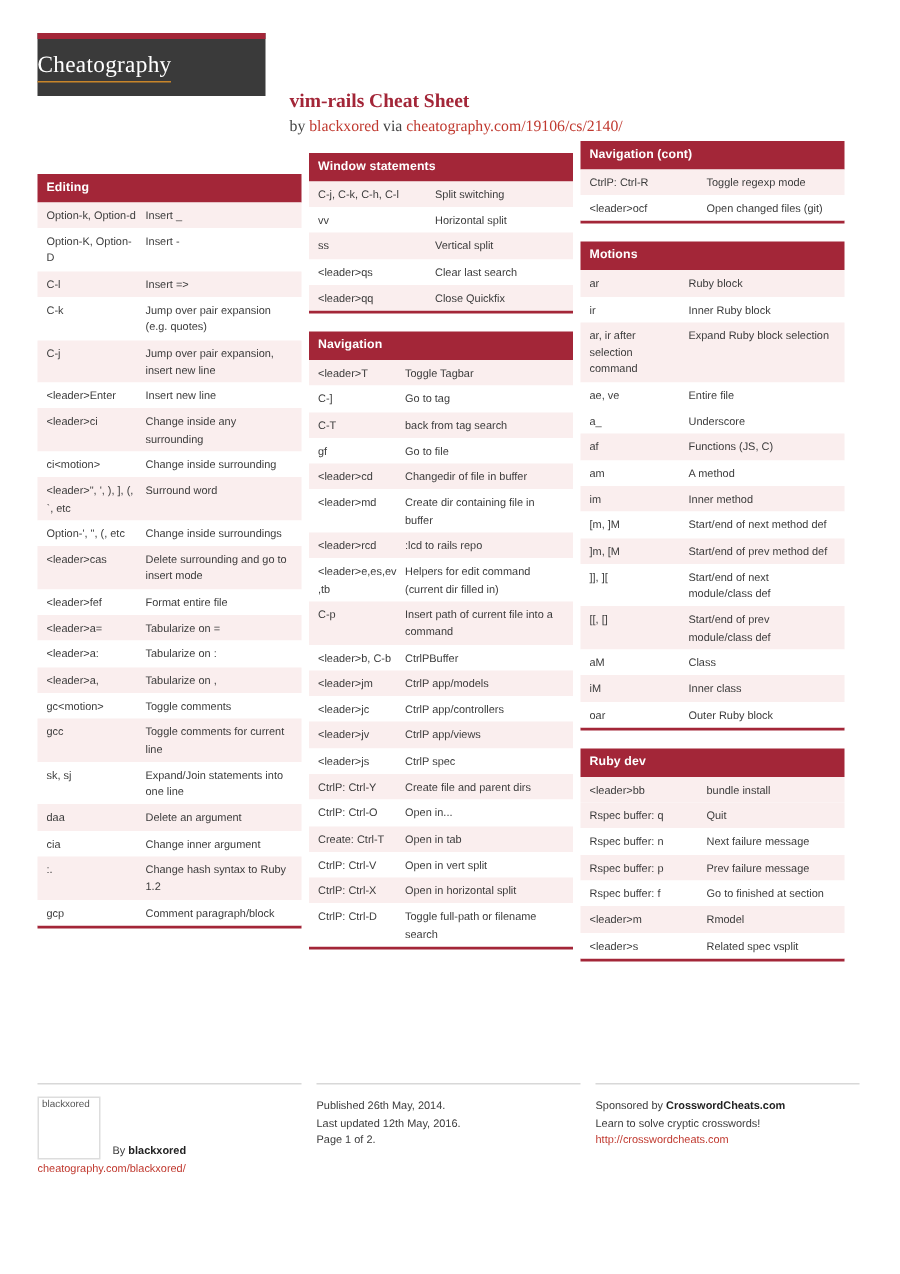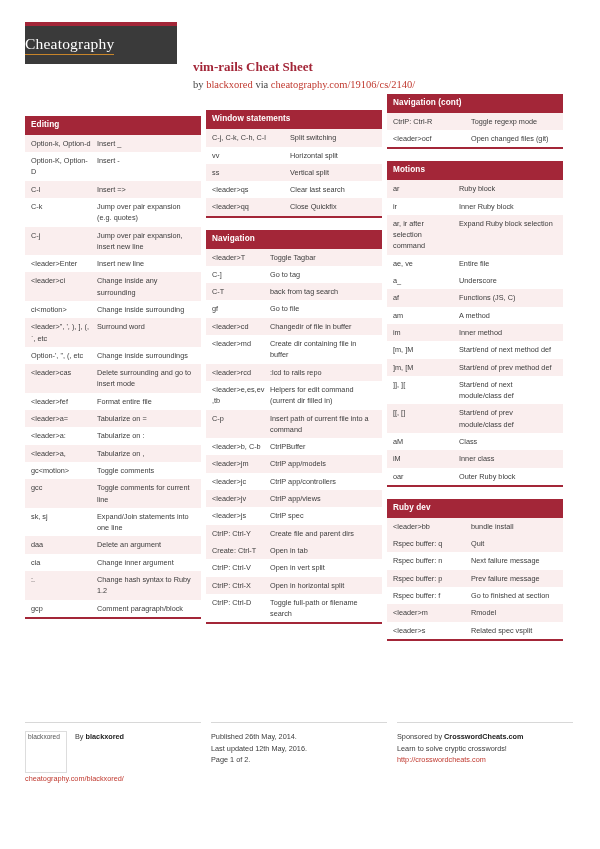"CtrlP: Ctrl-O" div.row { html: none -> <div> <div>CtrlP: Ctrl-O</div> <div>Open in...</div> </div> }
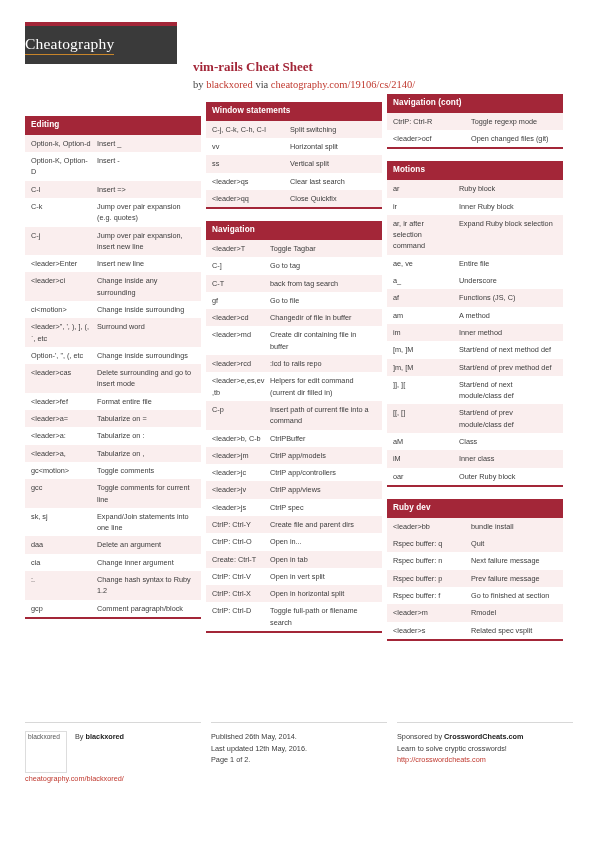"By blackxored" .foot-author { align-items: flex-start -> flex-end }
